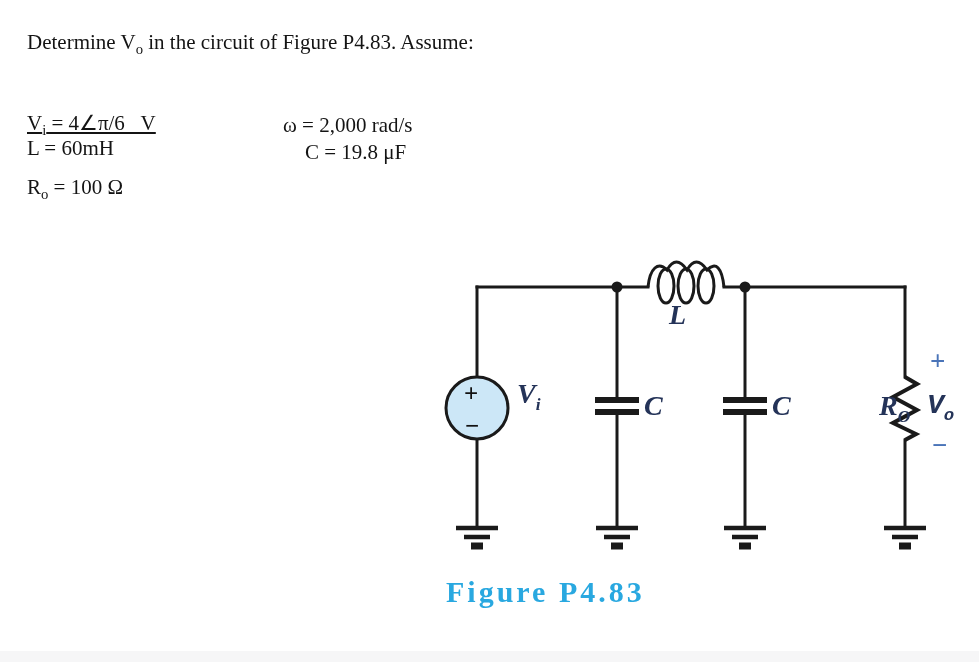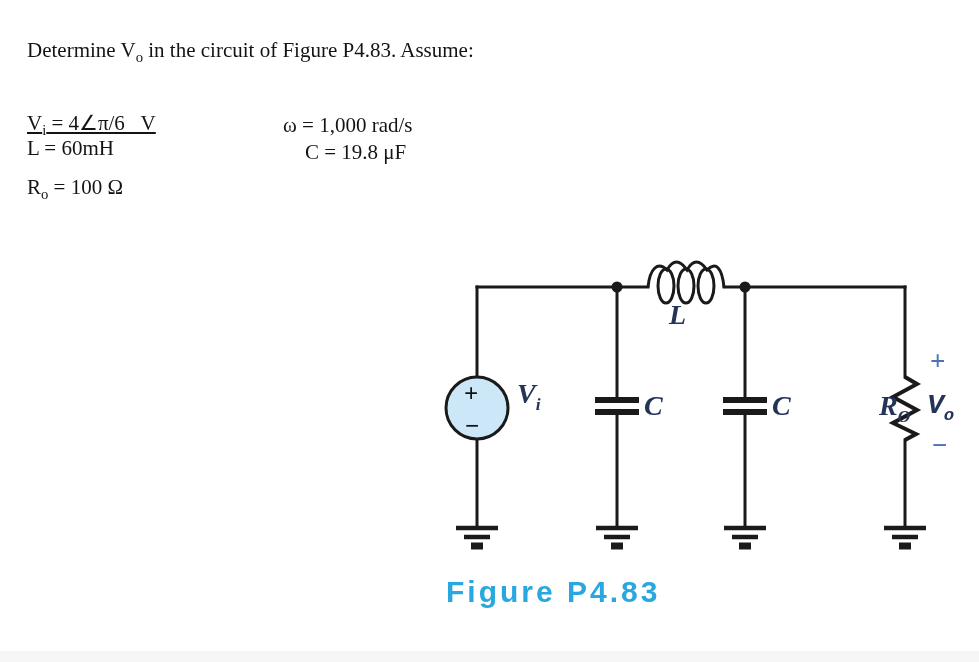"Determine Vo in the circuit" div.abs { top: 38px -> 30px }
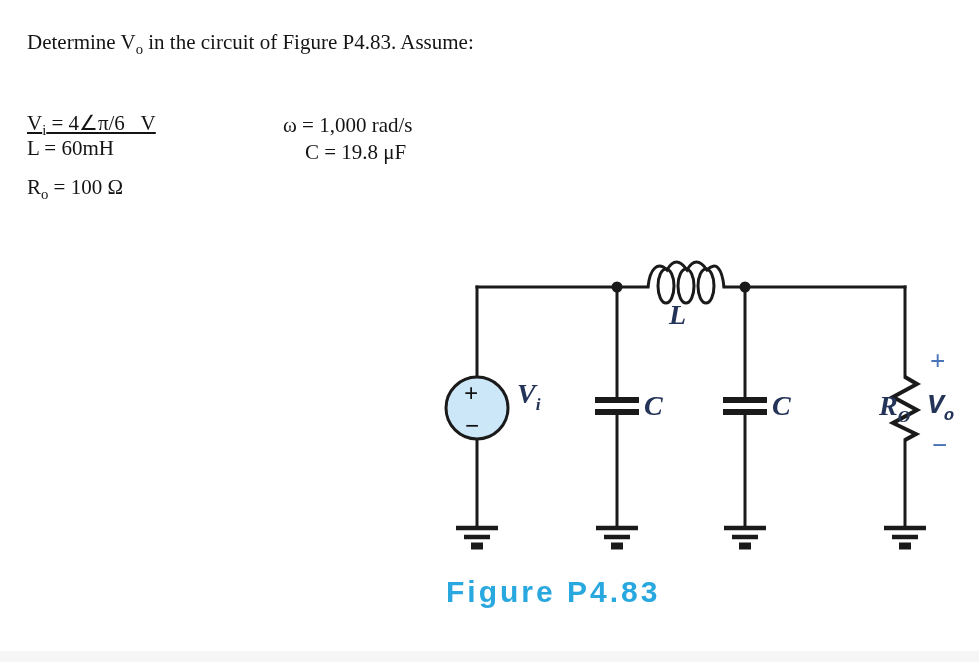"ω = 1,000 rad/s" div.abs { text: 1,000 -> 2,000 }
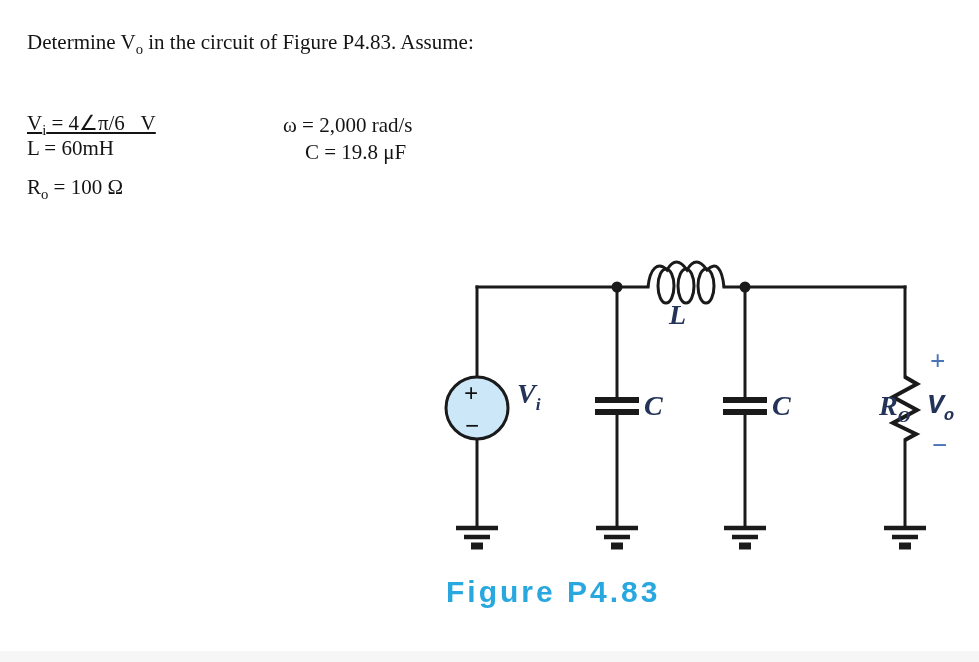"Figure P4.83" .caption { font-family: Liberation Sans, sans-serif -> Liberation Serif, serif }
